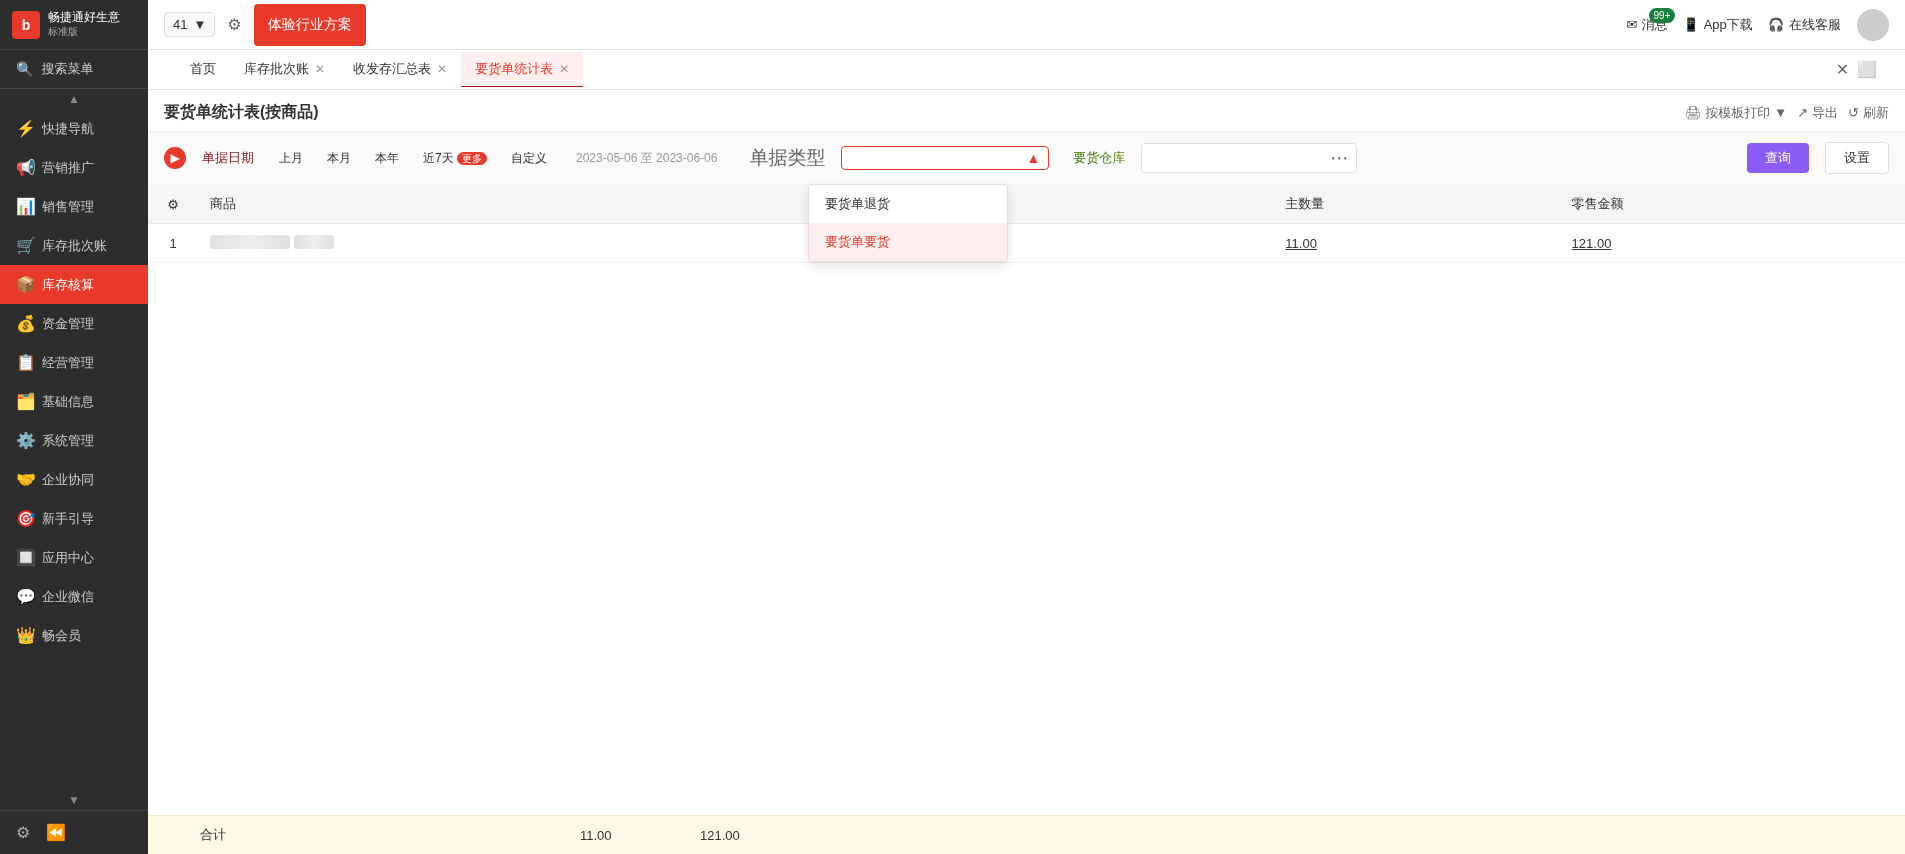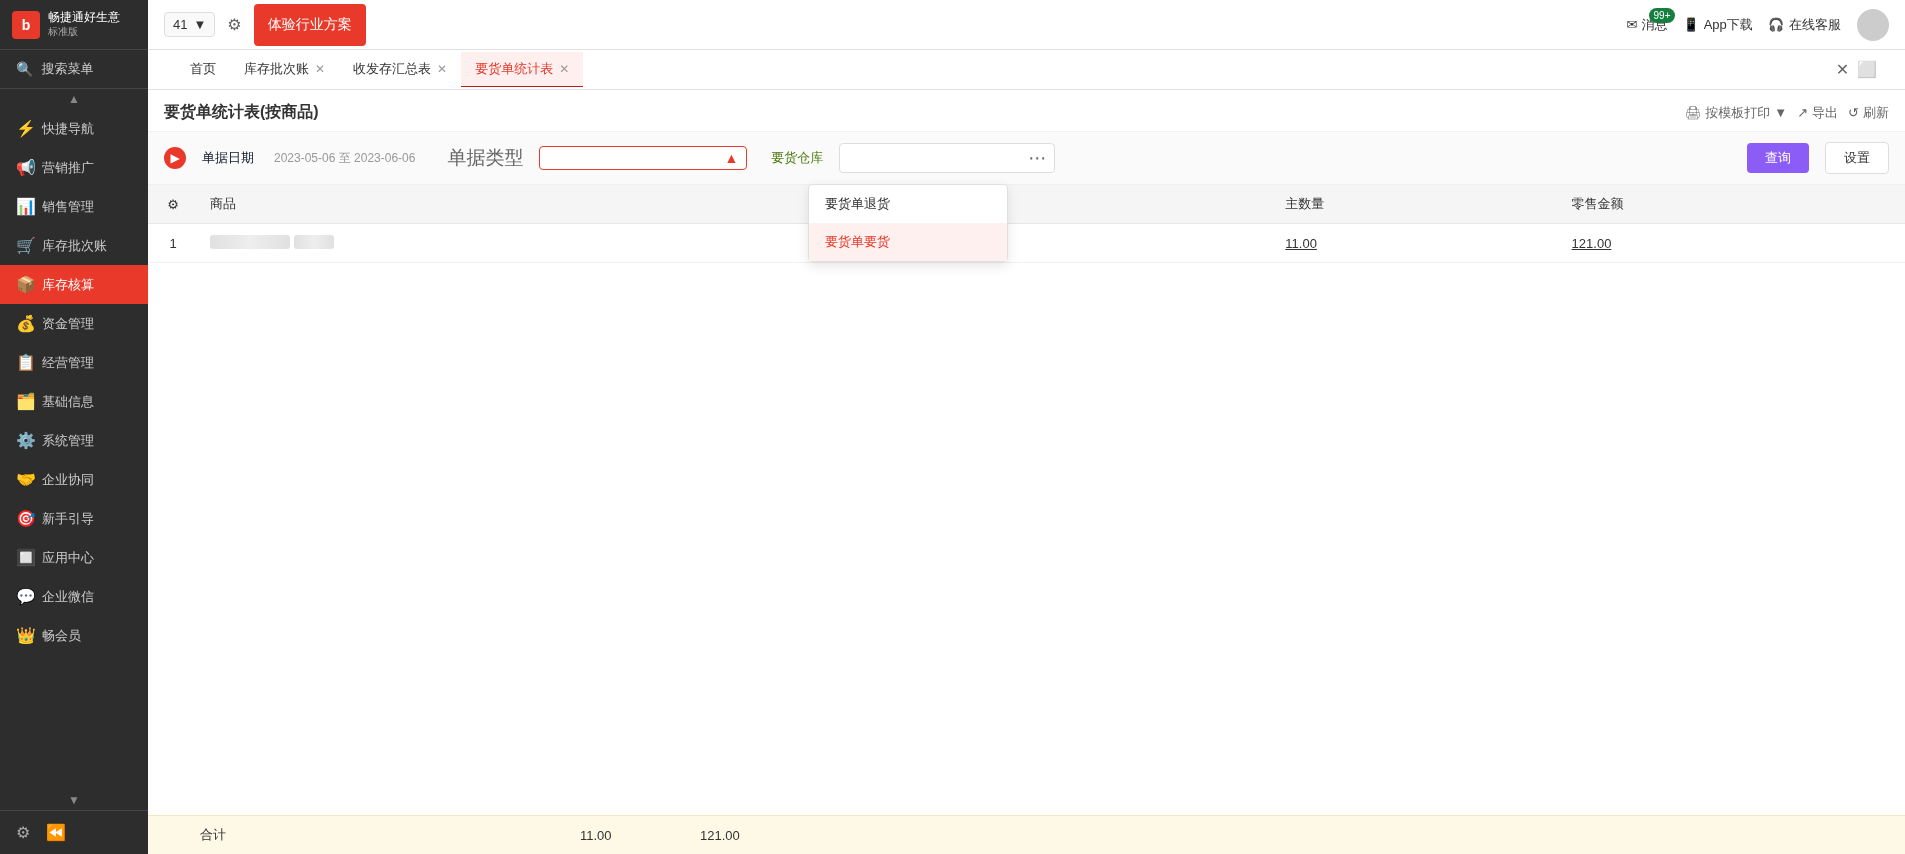"单据日期" .filter-date-label { color: #0f172a -> #7f1d1d }
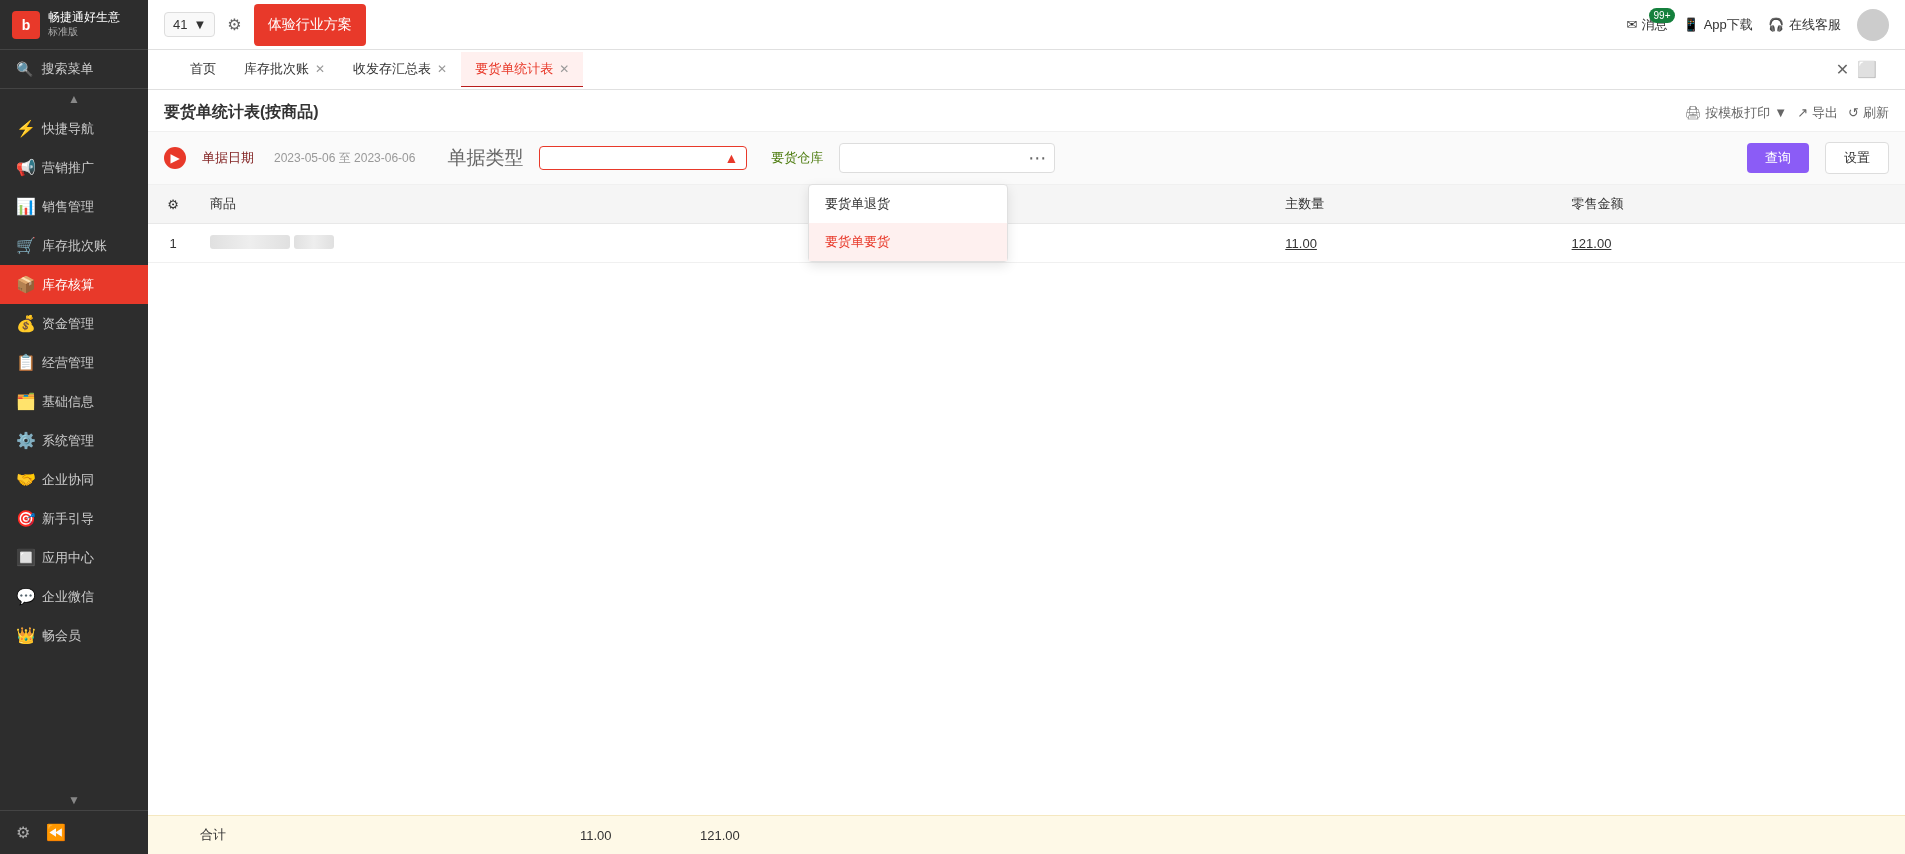"上月" div.filter-date-btns { html: none -> <div> <span>上月</span> <span>本月</span> <span>本年</span> <span>近7天 <span>更多</span></span> <span>自定义</span> </div> }
